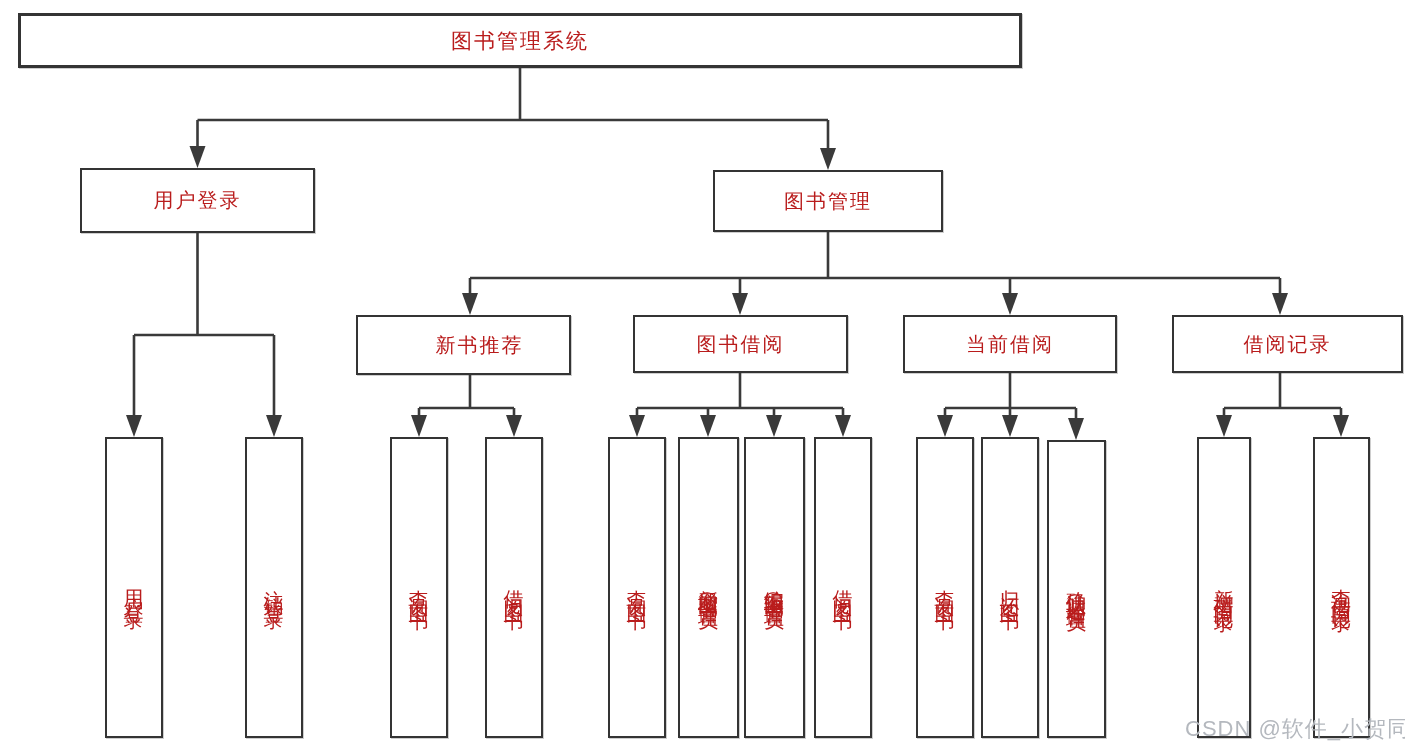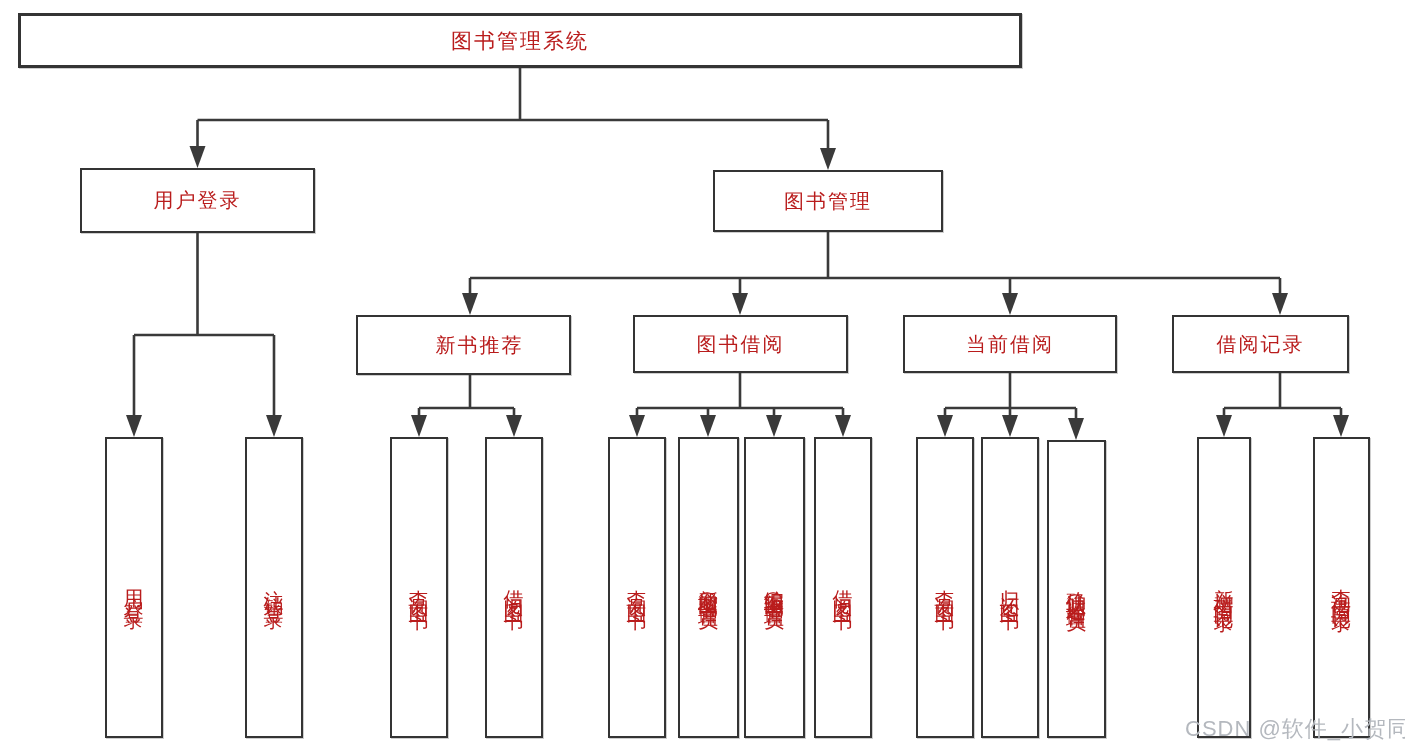"借阅记录" div.node { width: 177px -> 231px }
